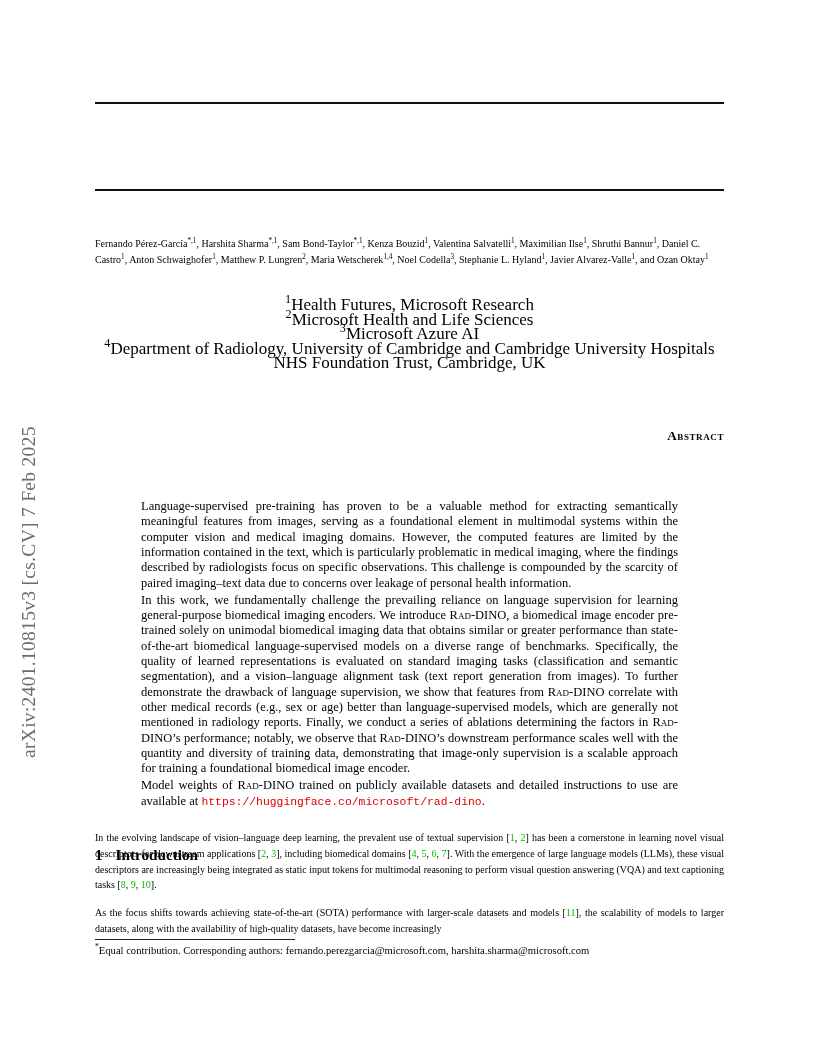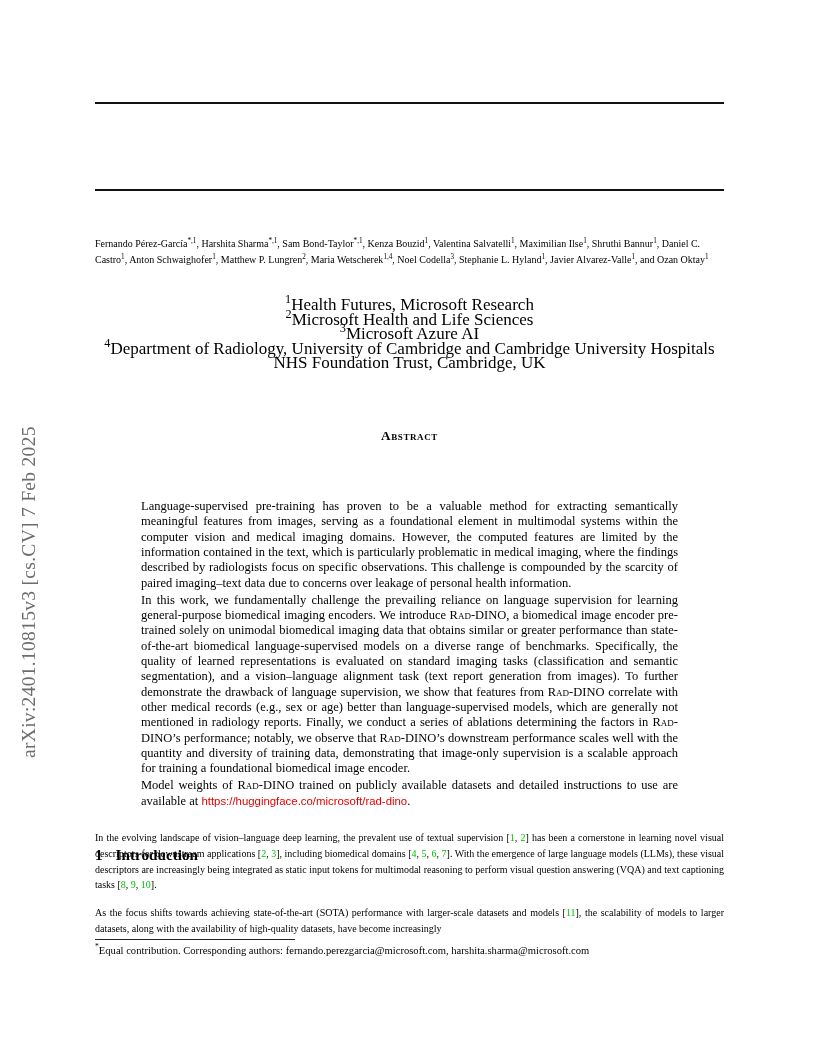"Abstract" .abstract-head { text-align: center -> right }
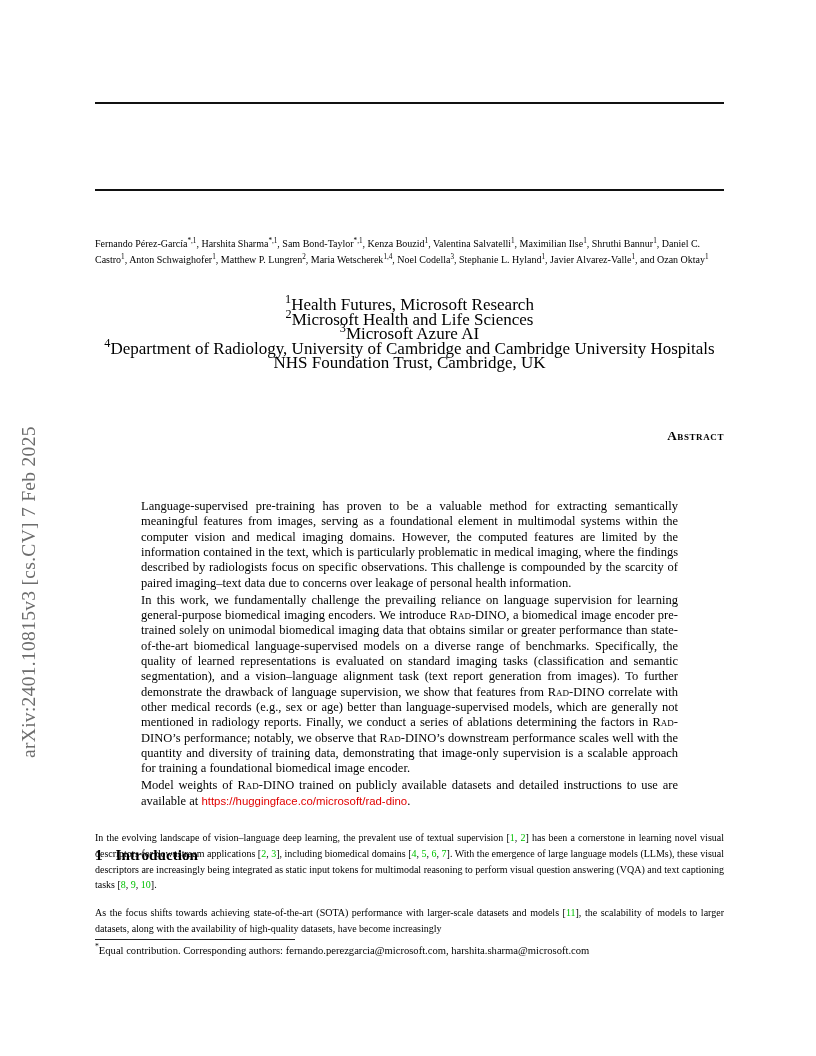"https://huggingface.co/microsoft/rad-din" .url { font-family: Liberation Sans, sans-serif -> Liberation Mono, monospace }
